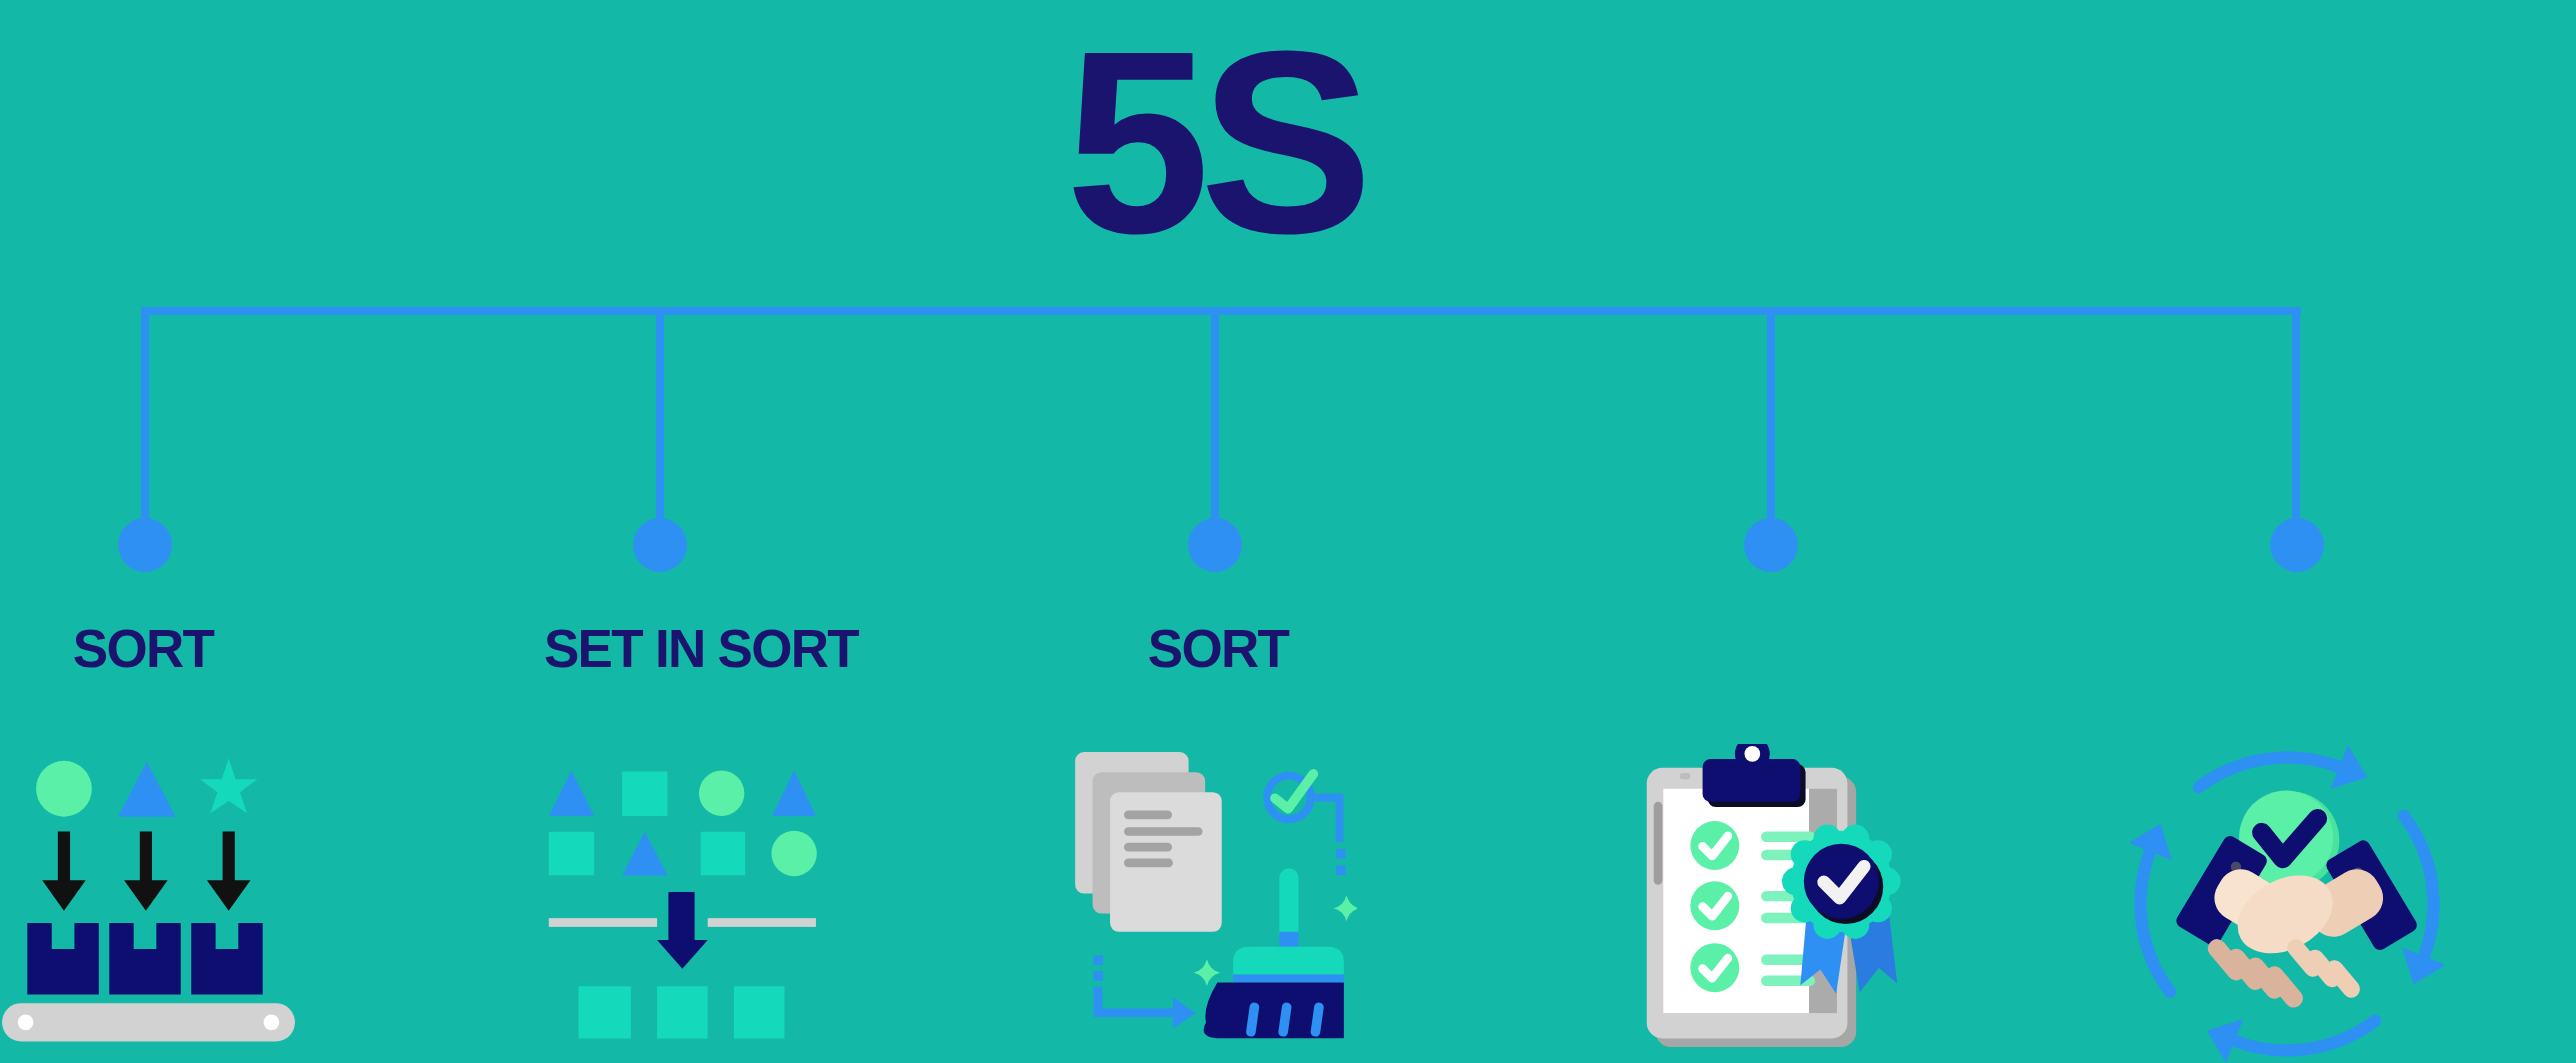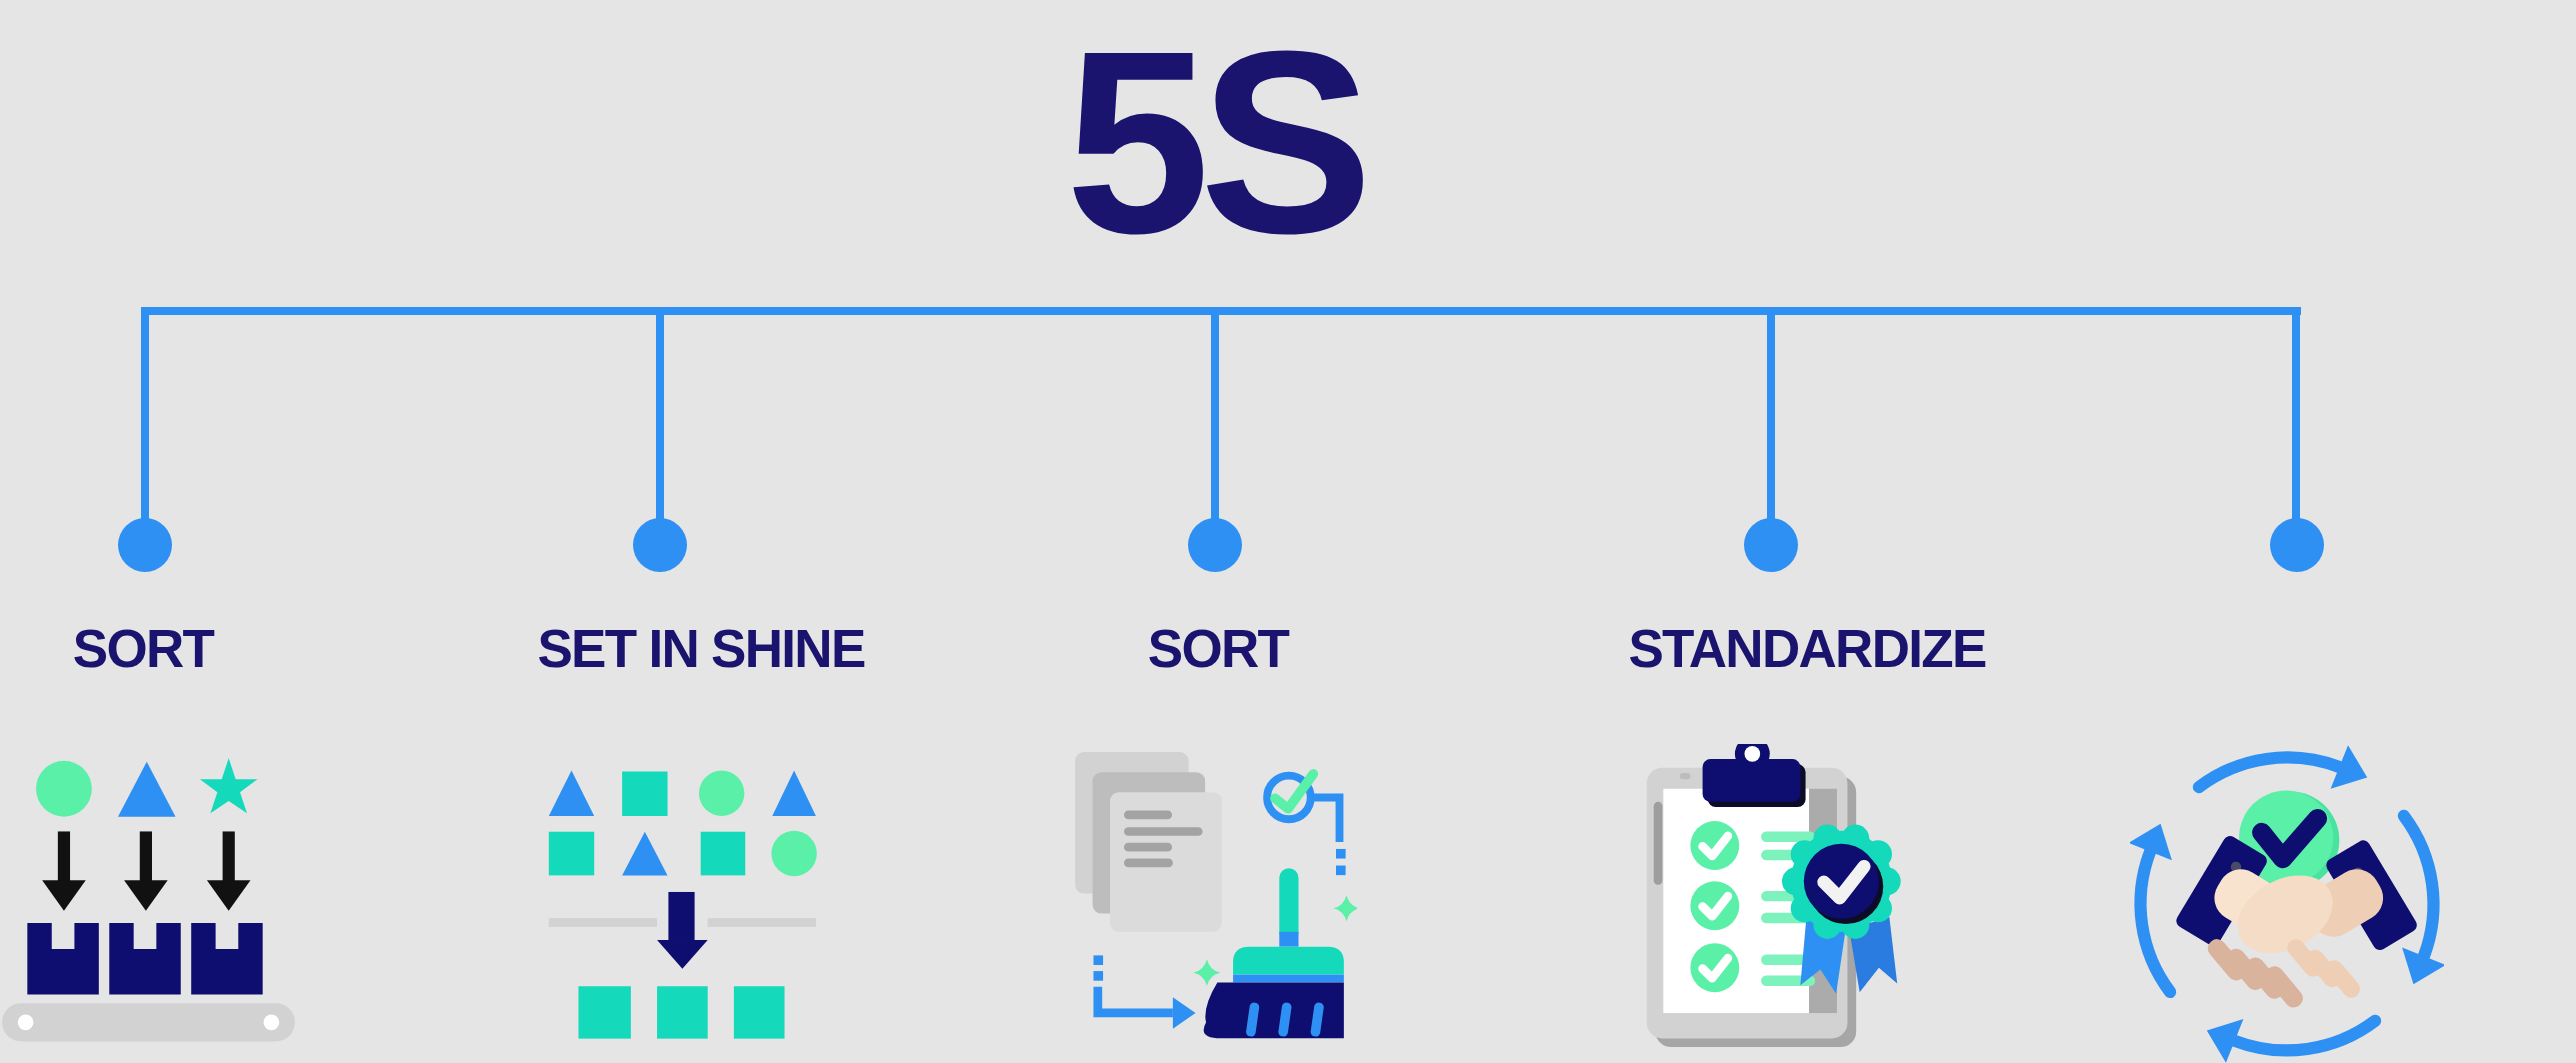"5S" #canvas { background: #e5e5e5 -> #14b8a6 }
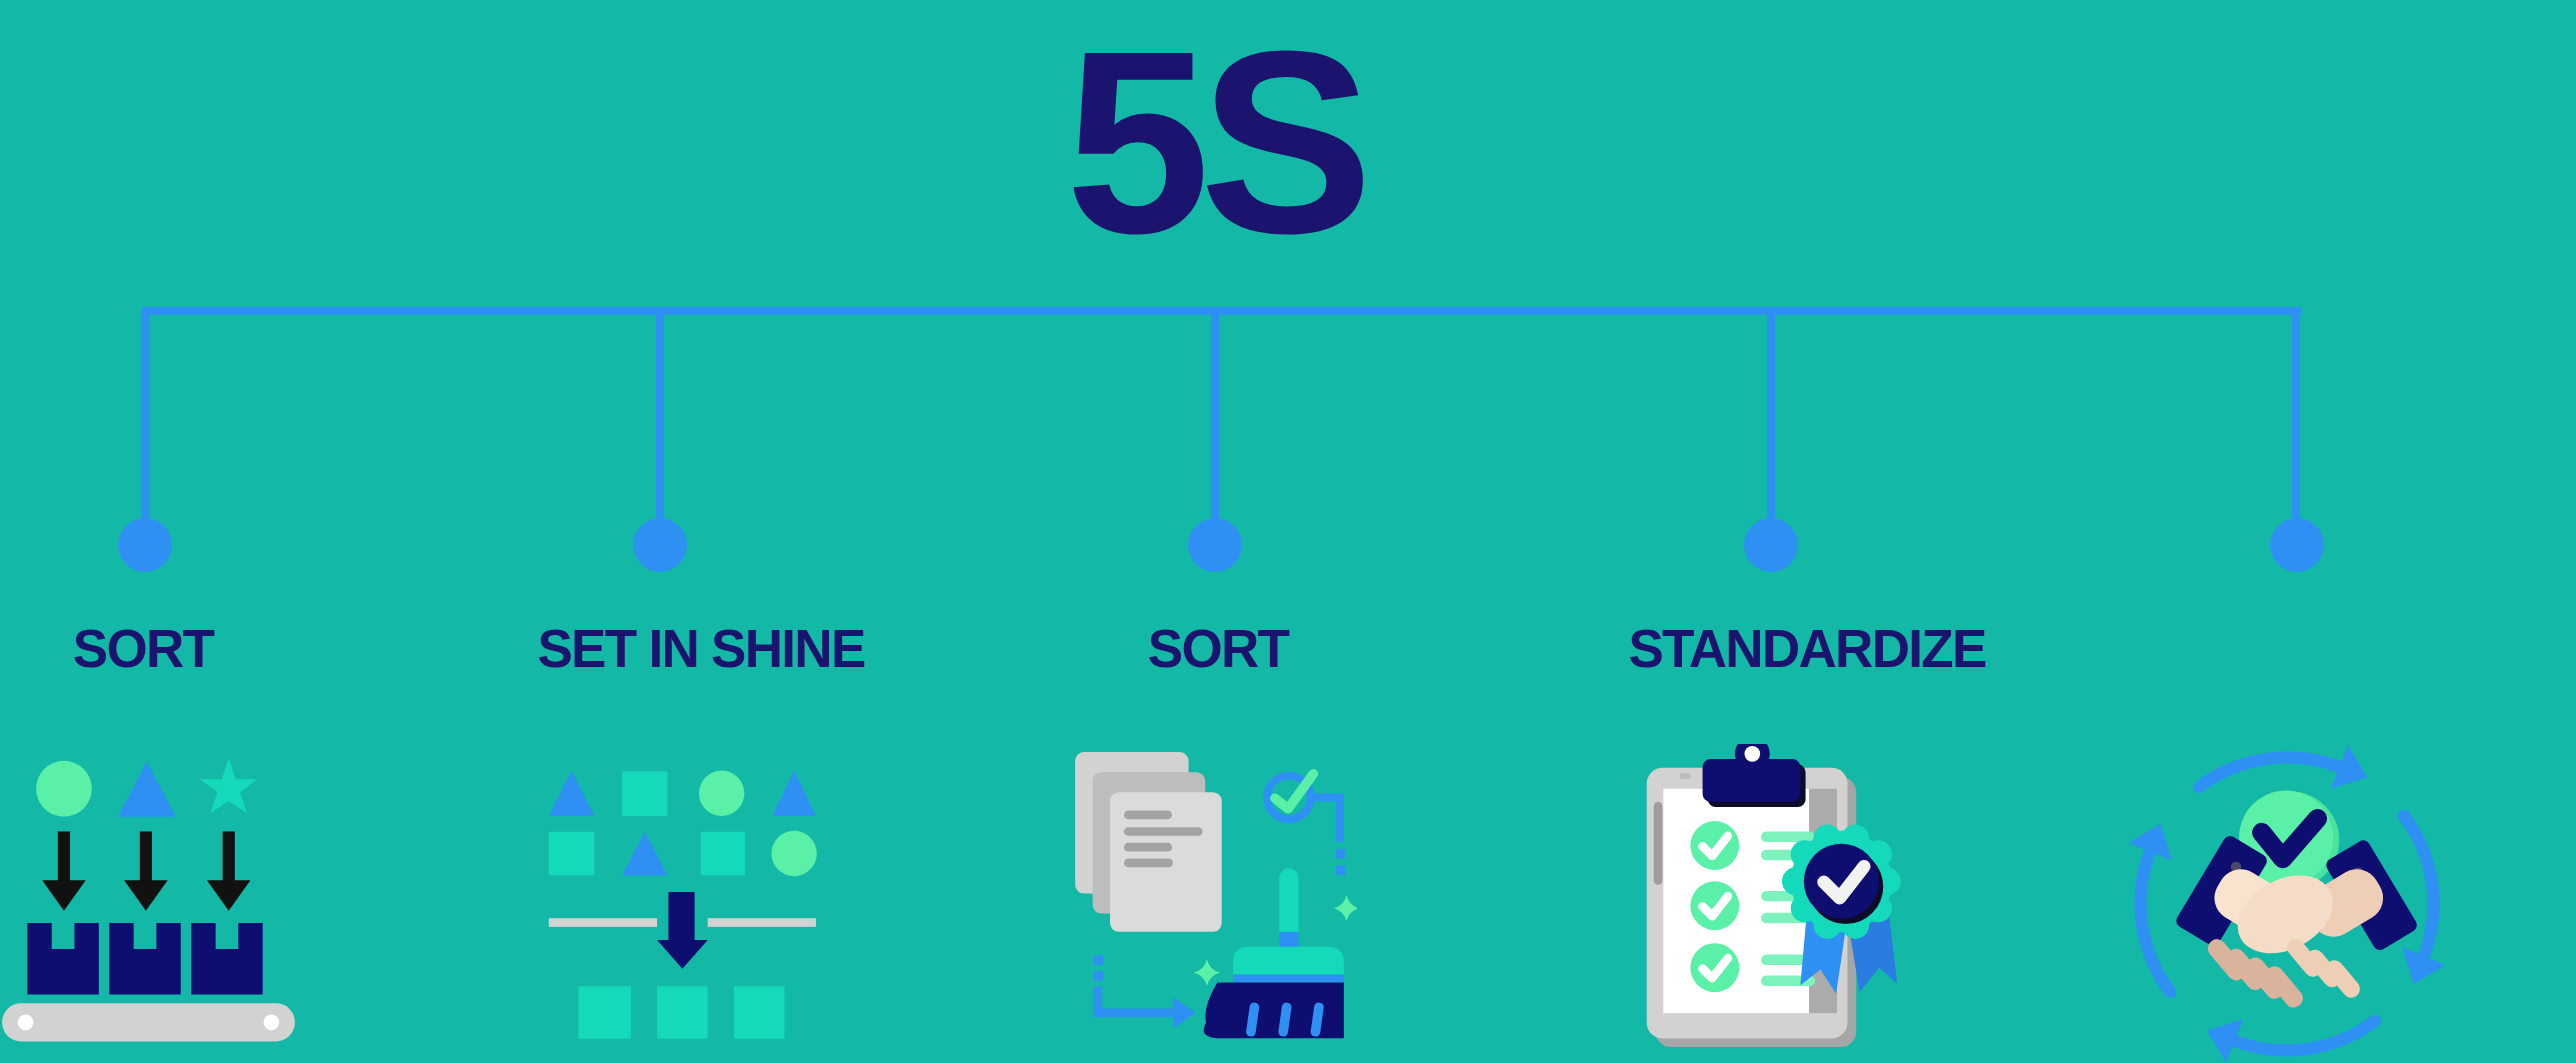"SET IN SHINE" div.col-label { text: SHINE -> SORT }
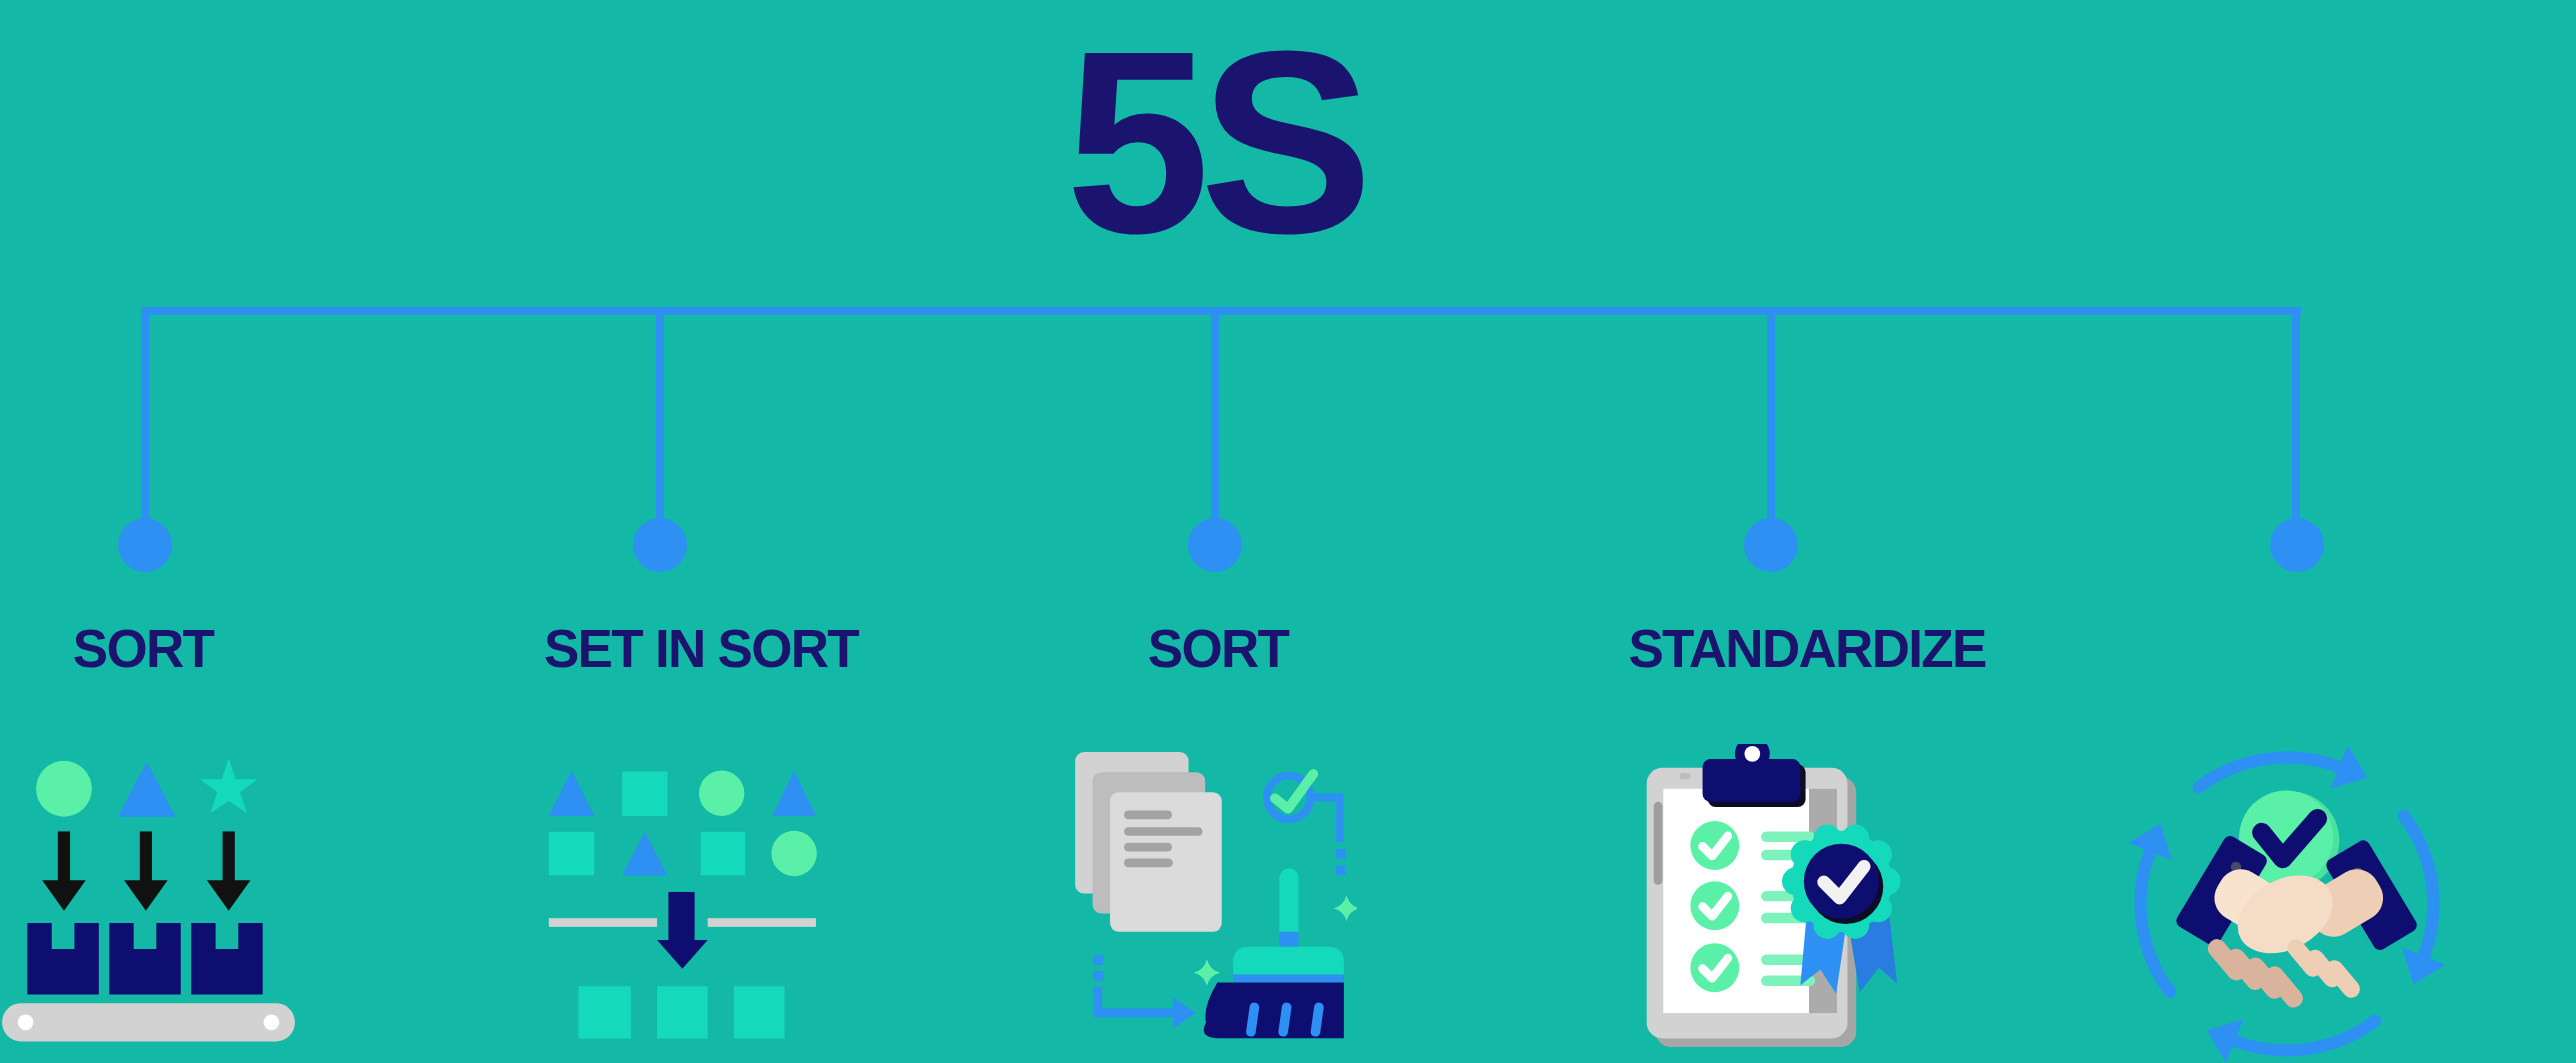"STANDARDIZE" div.col-label { html: <div>STANDARDIZE</div> -> none }
